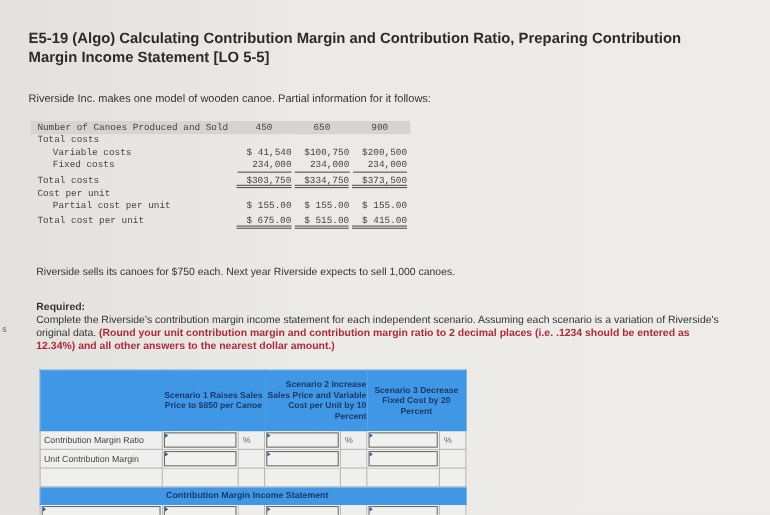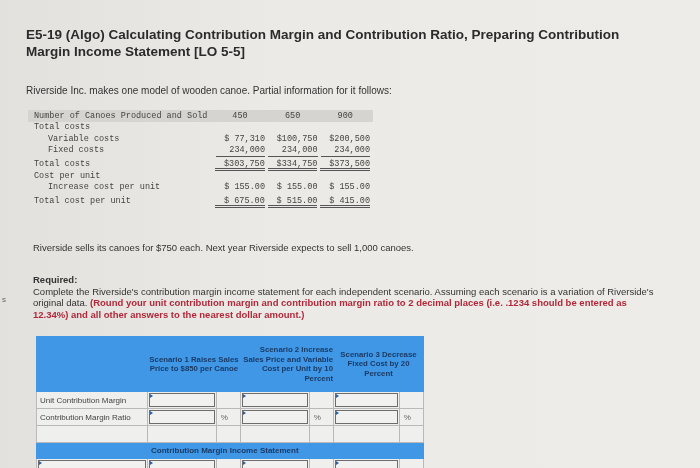"$ 77,310" span.c { text: 77,310 -> 41,540 }
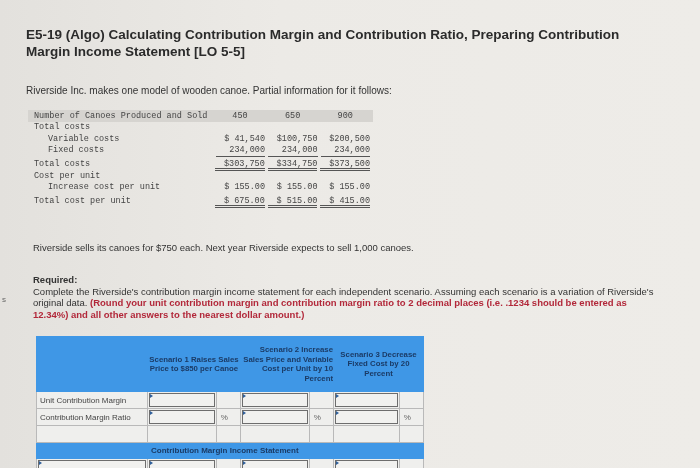"Increase cost per unit" span.ind { text: Increase -> Partial }
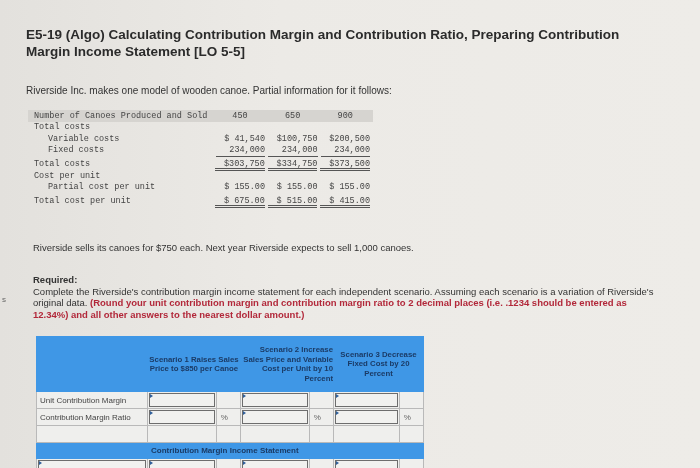"Unit Contribution Margin" tr { order: before "Contribution Margin Ratio" -> after "Contribution Margin Ratio" }
